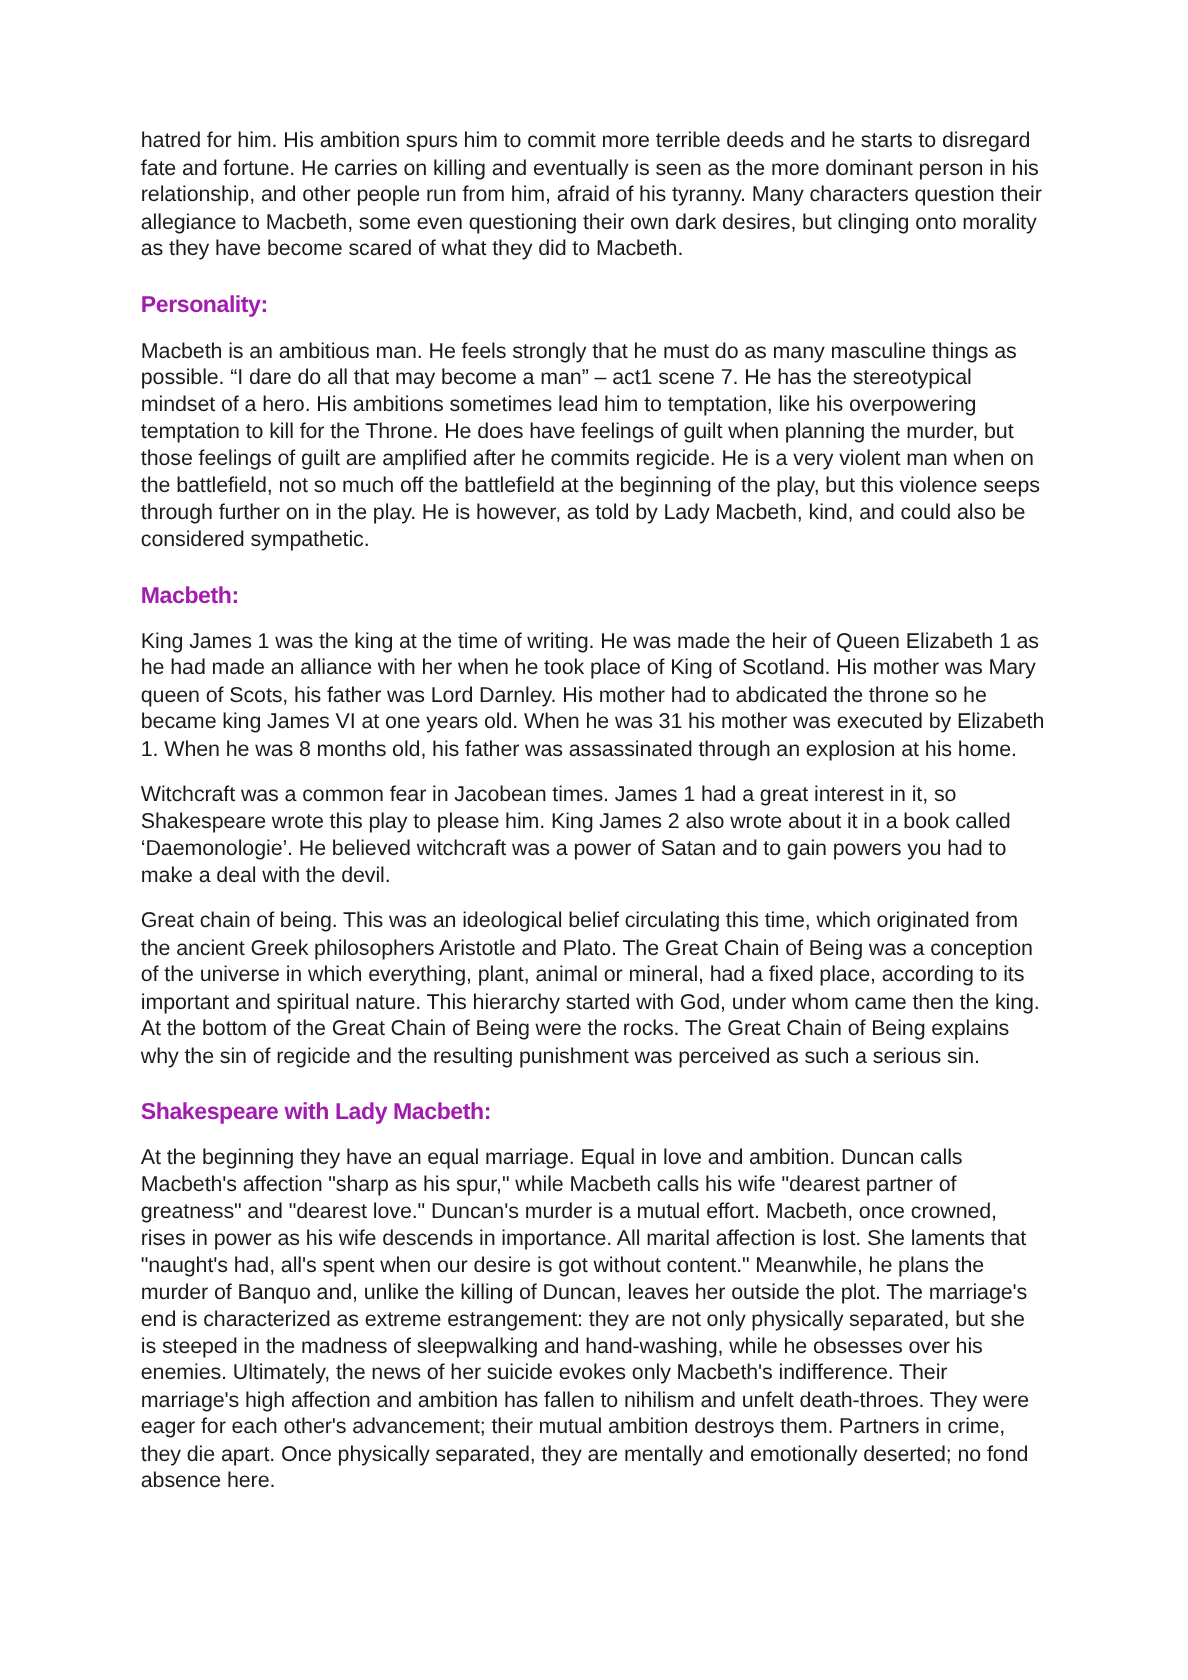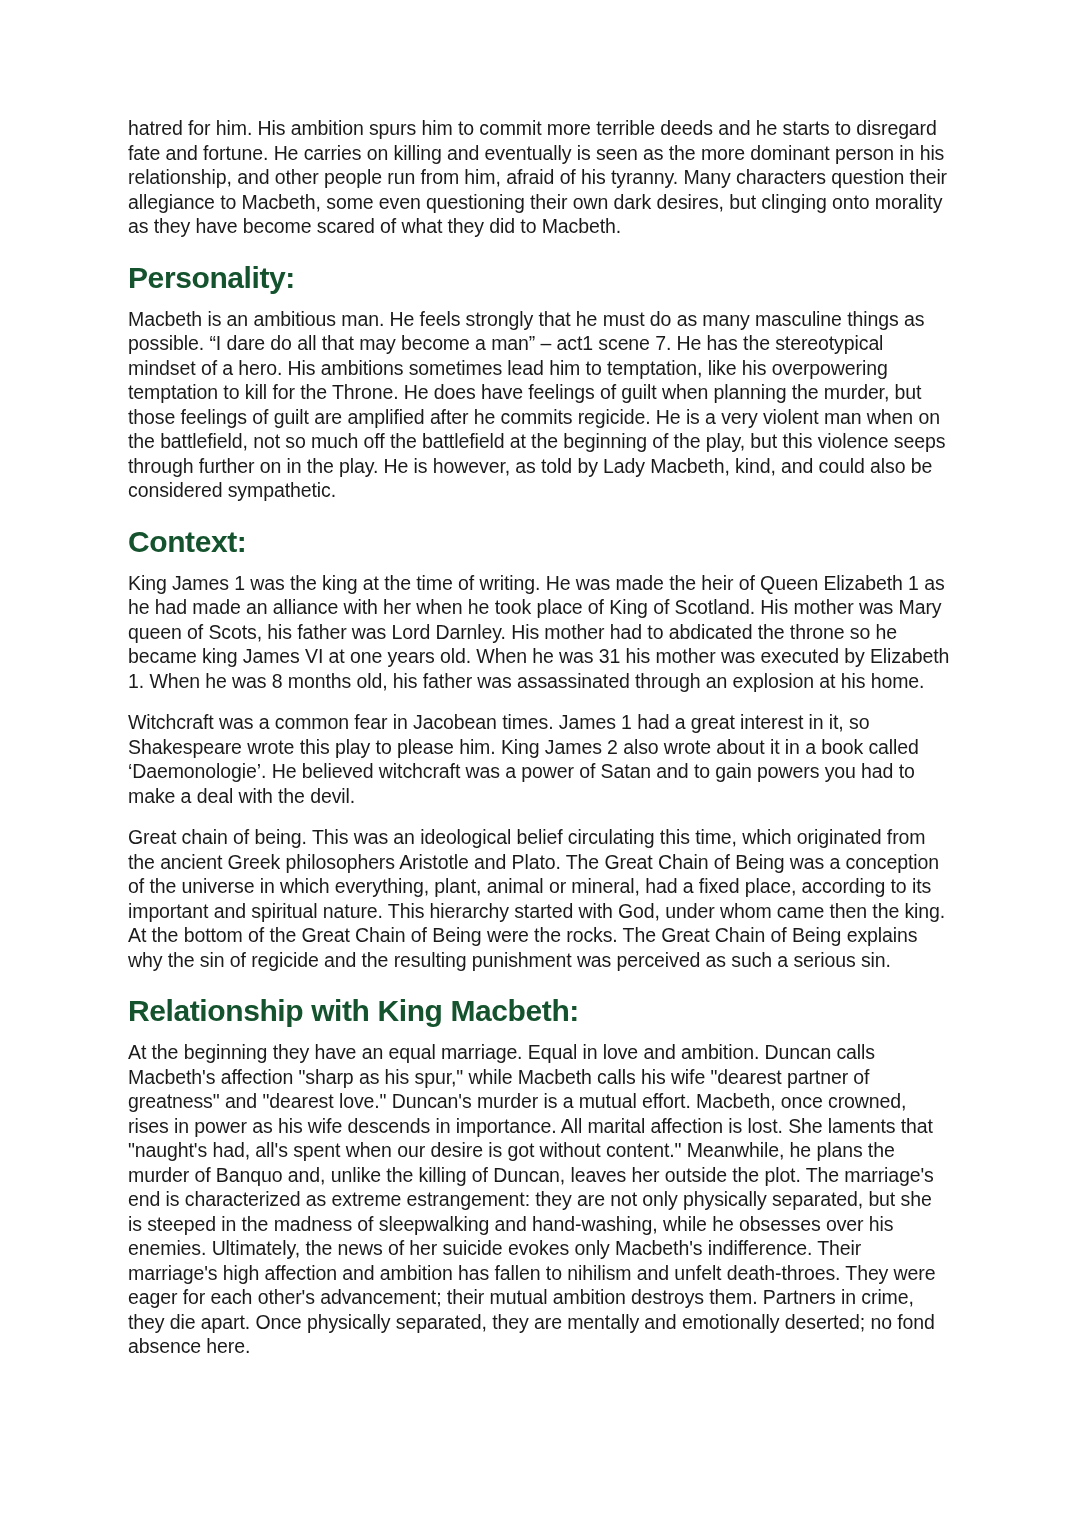"Personality:" .doc h2 { color: #14532d -> #a21caf; font-size: 30px -> 21px }
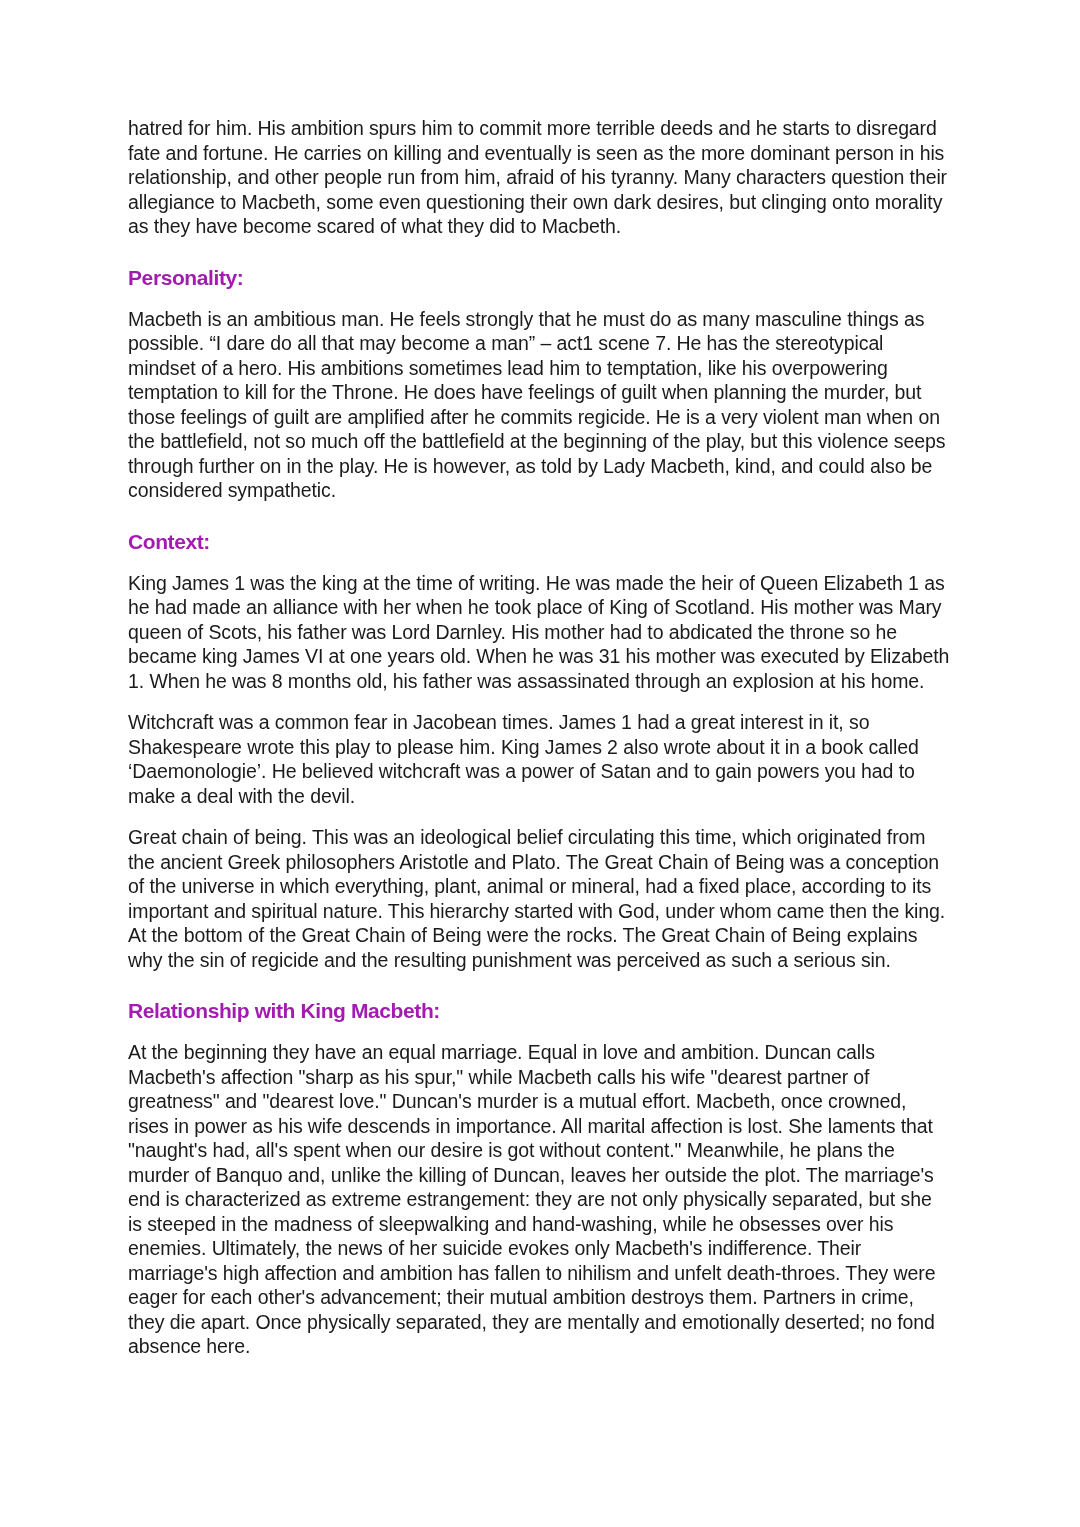"Context:" h2 { text: Context -> Macbeth }
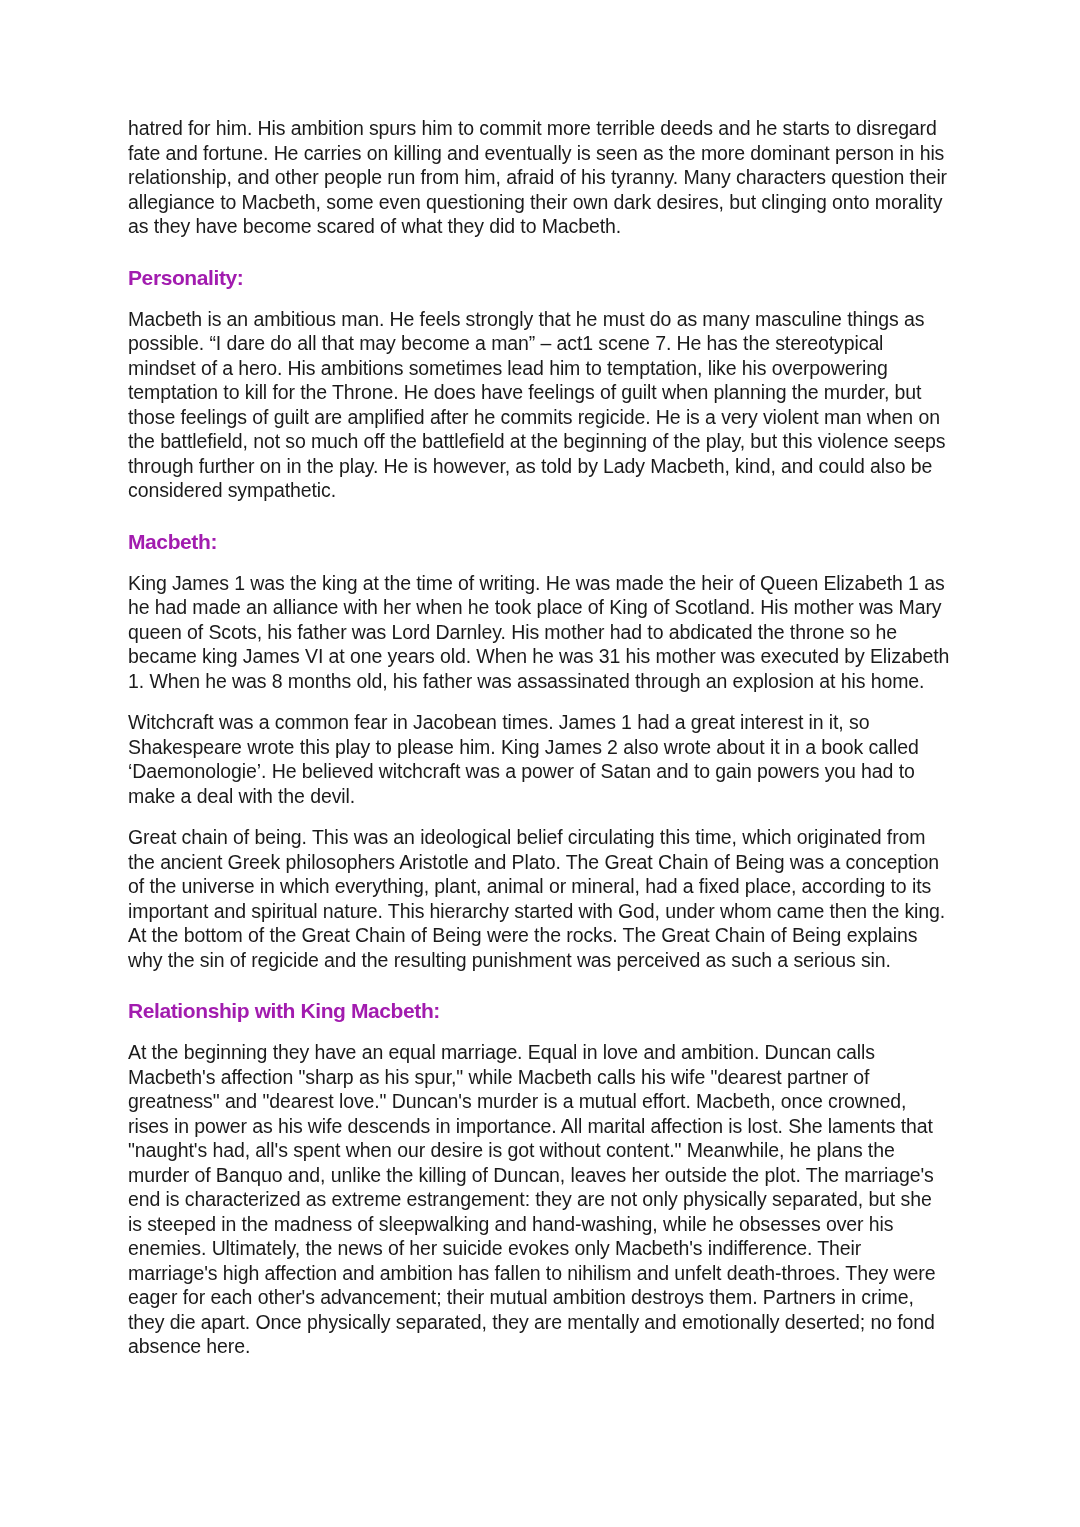"Relationship with King Macbeth:" h2 { text: Relationship with King -> Shakespeare with Lady }
